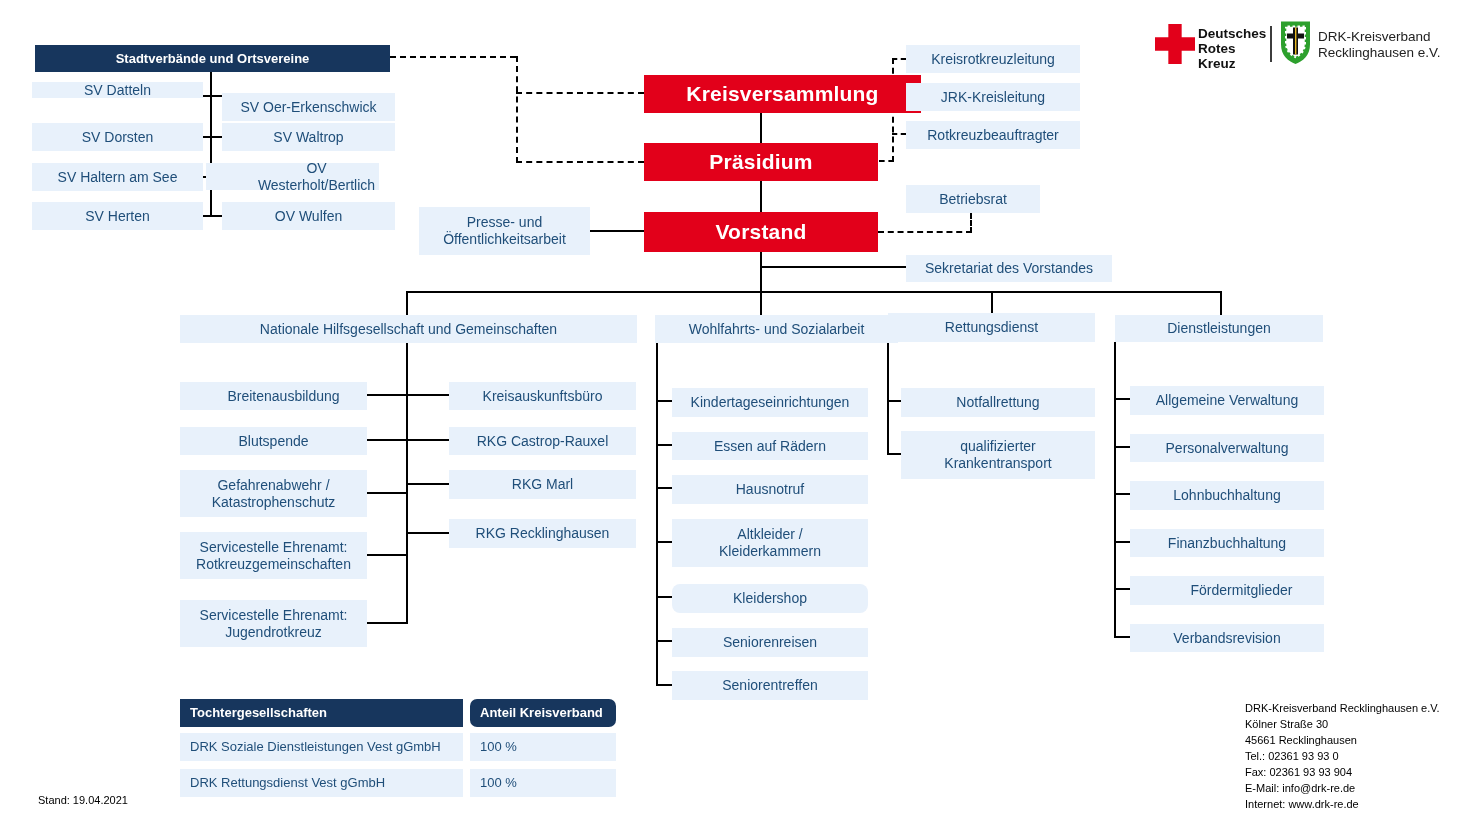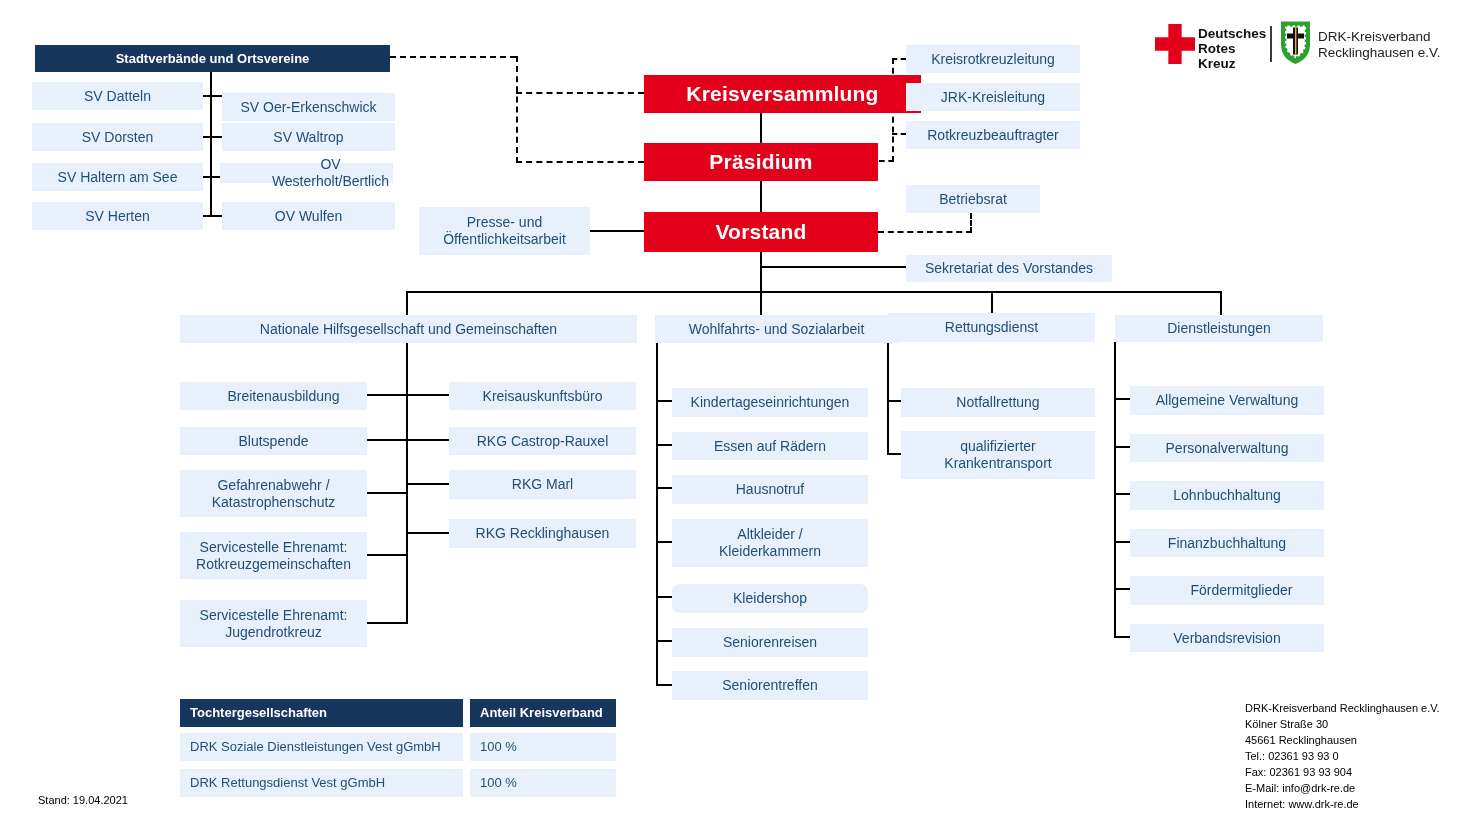"SV Datteln" div.box { height: 28px -> 16px }
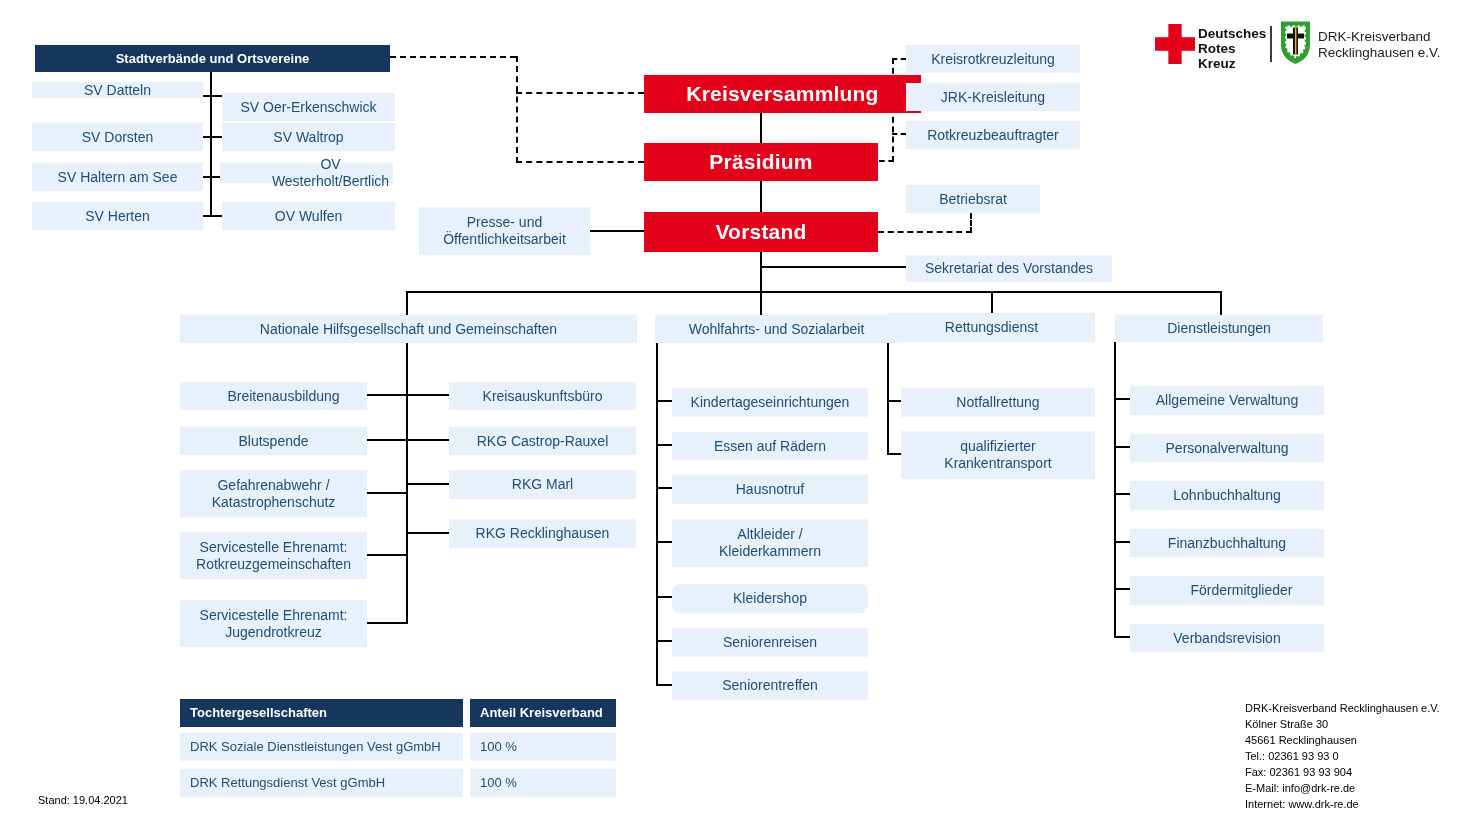"OV Westerholt/Bertlich" div.box { height: 20px -> 27px; left: 220px -> 206px }
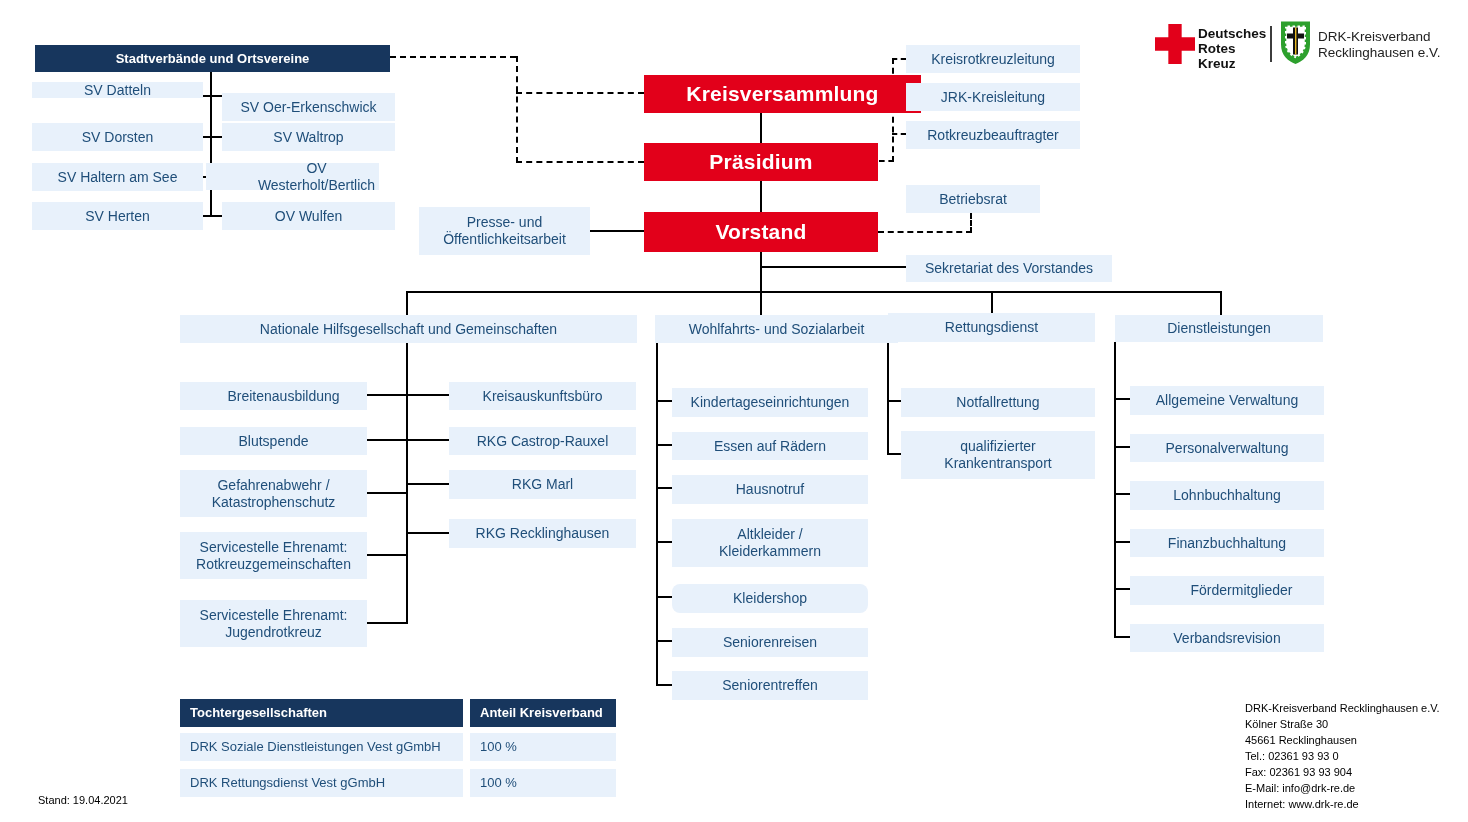"Anteil Kreisverband" div.box { border-radius: none -> 7px }
